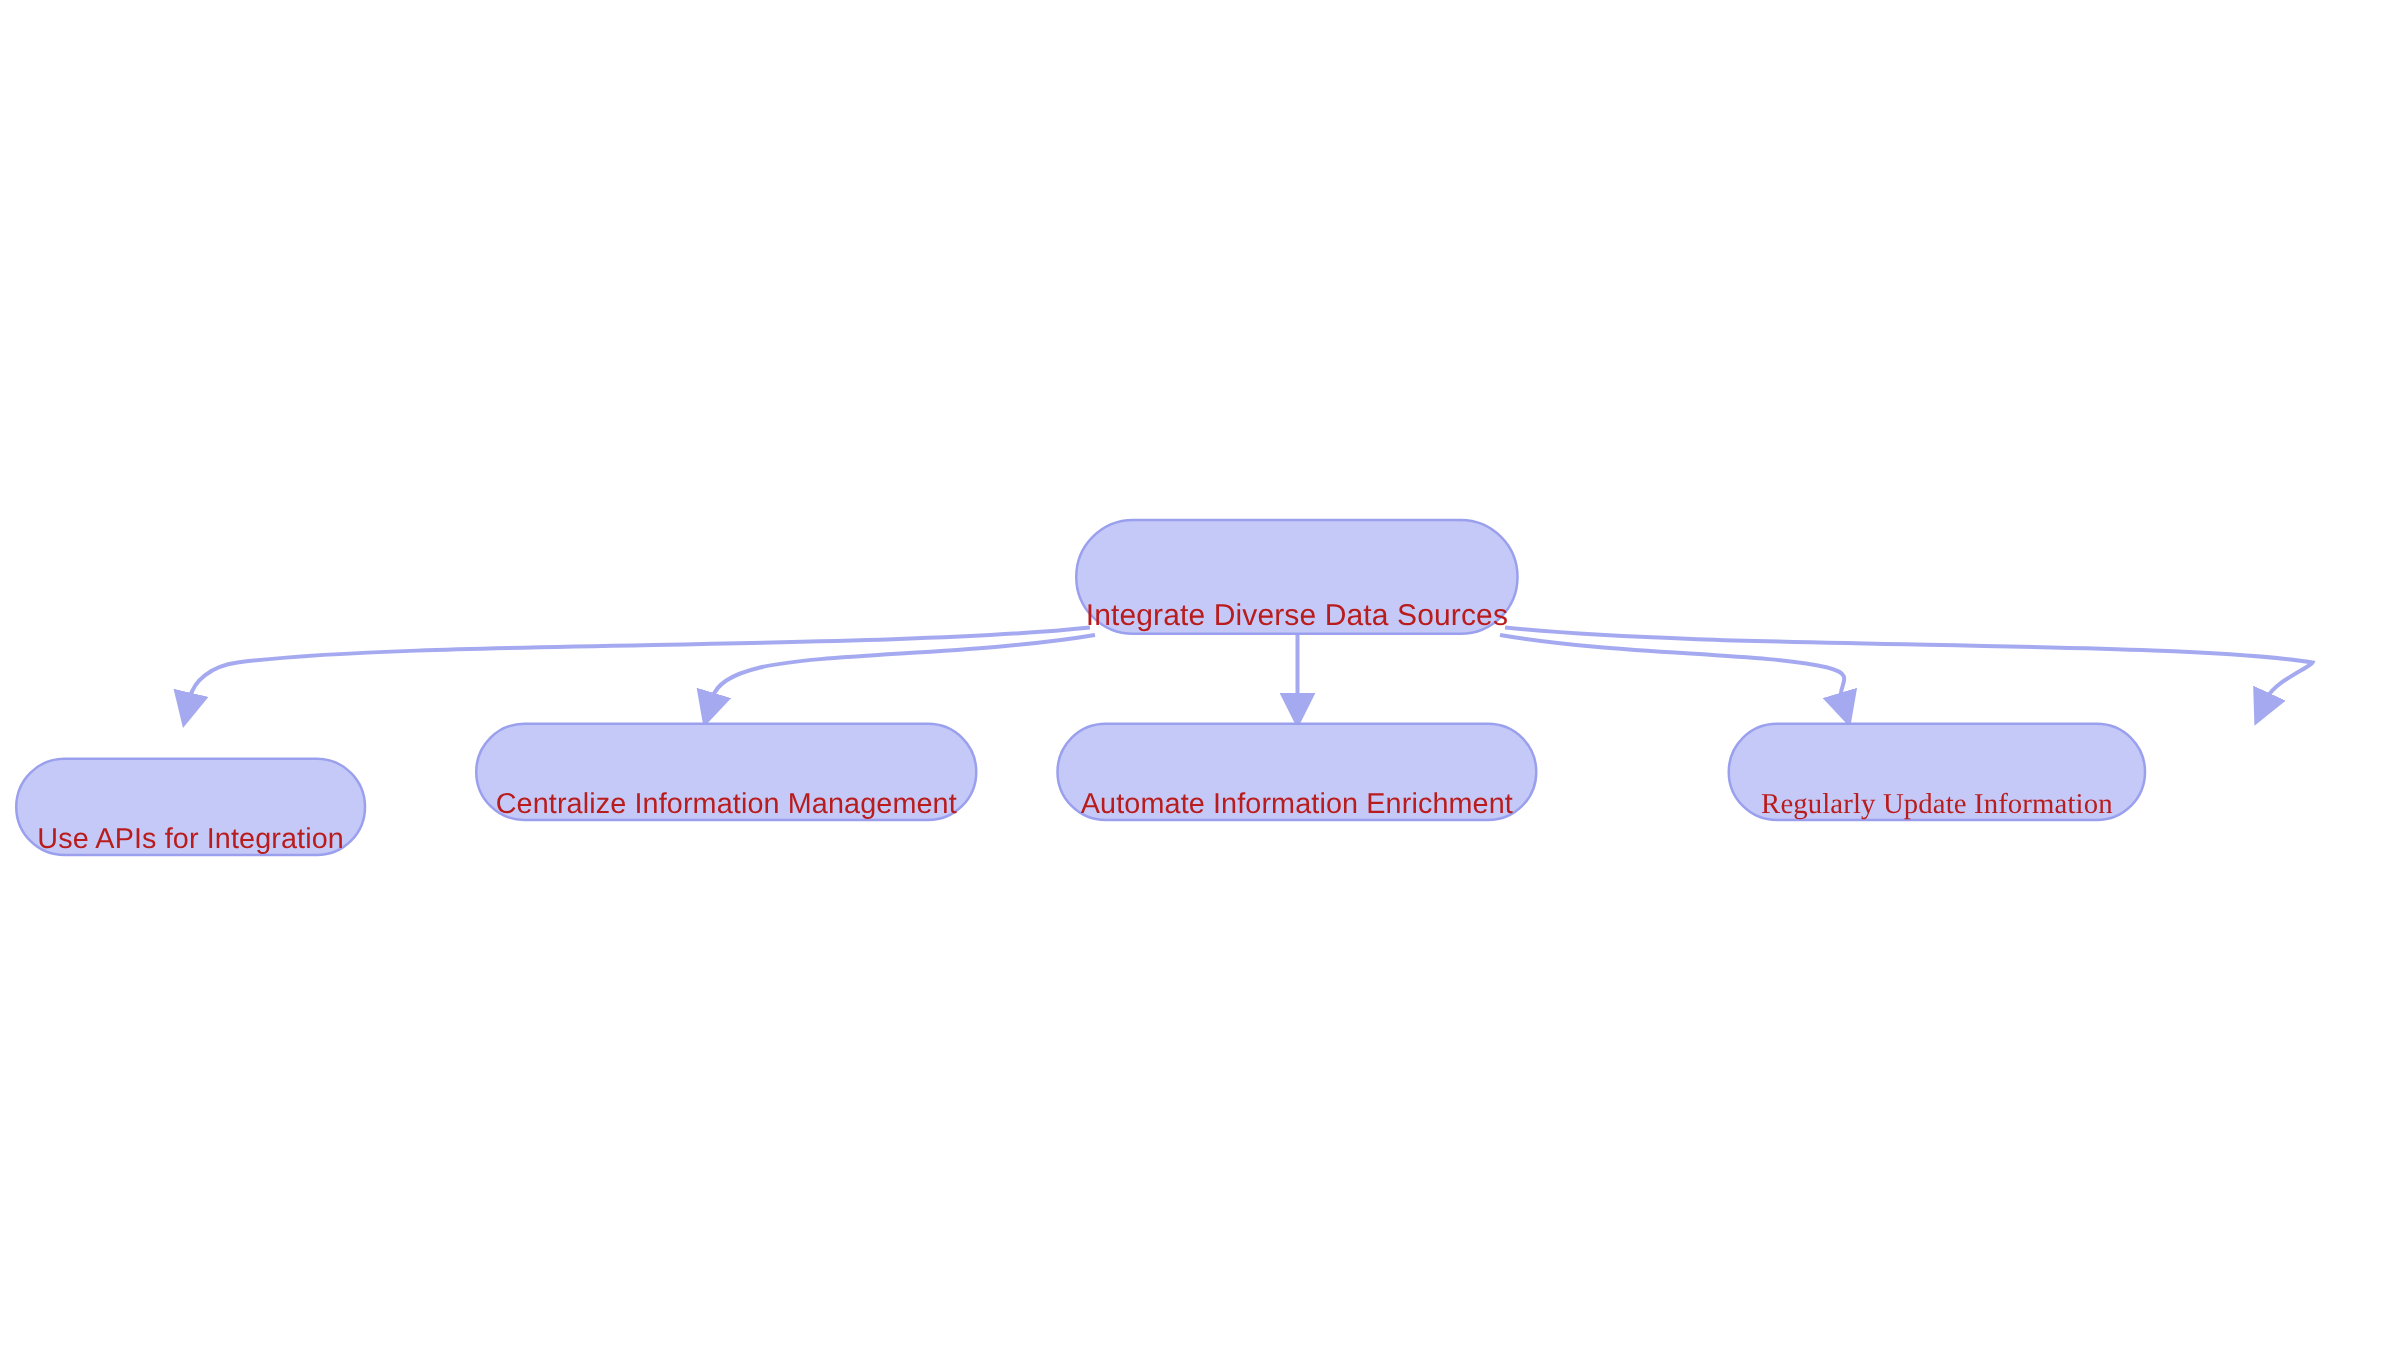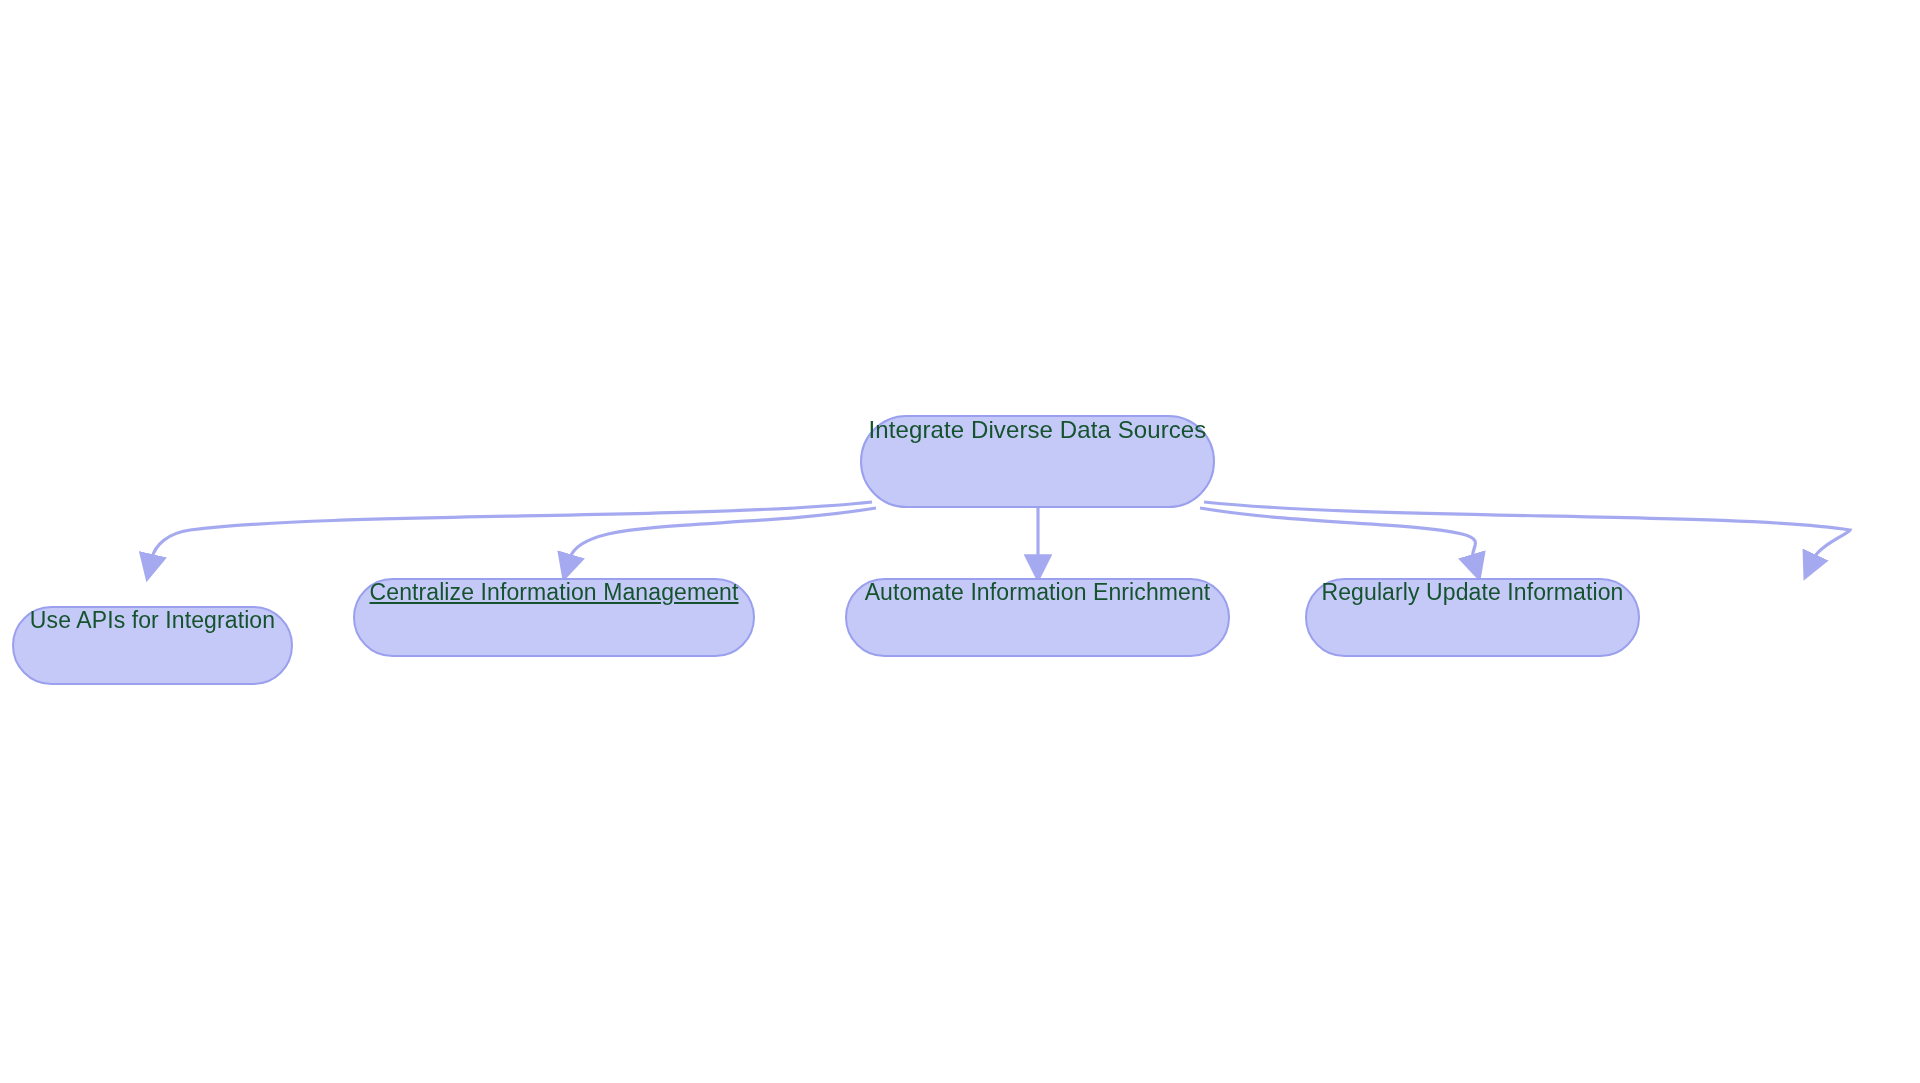"Integrate Diverse Data Sources" .flow-node { align-items: flex-start -> flex-end; color: #14532d -> #b91c1c }
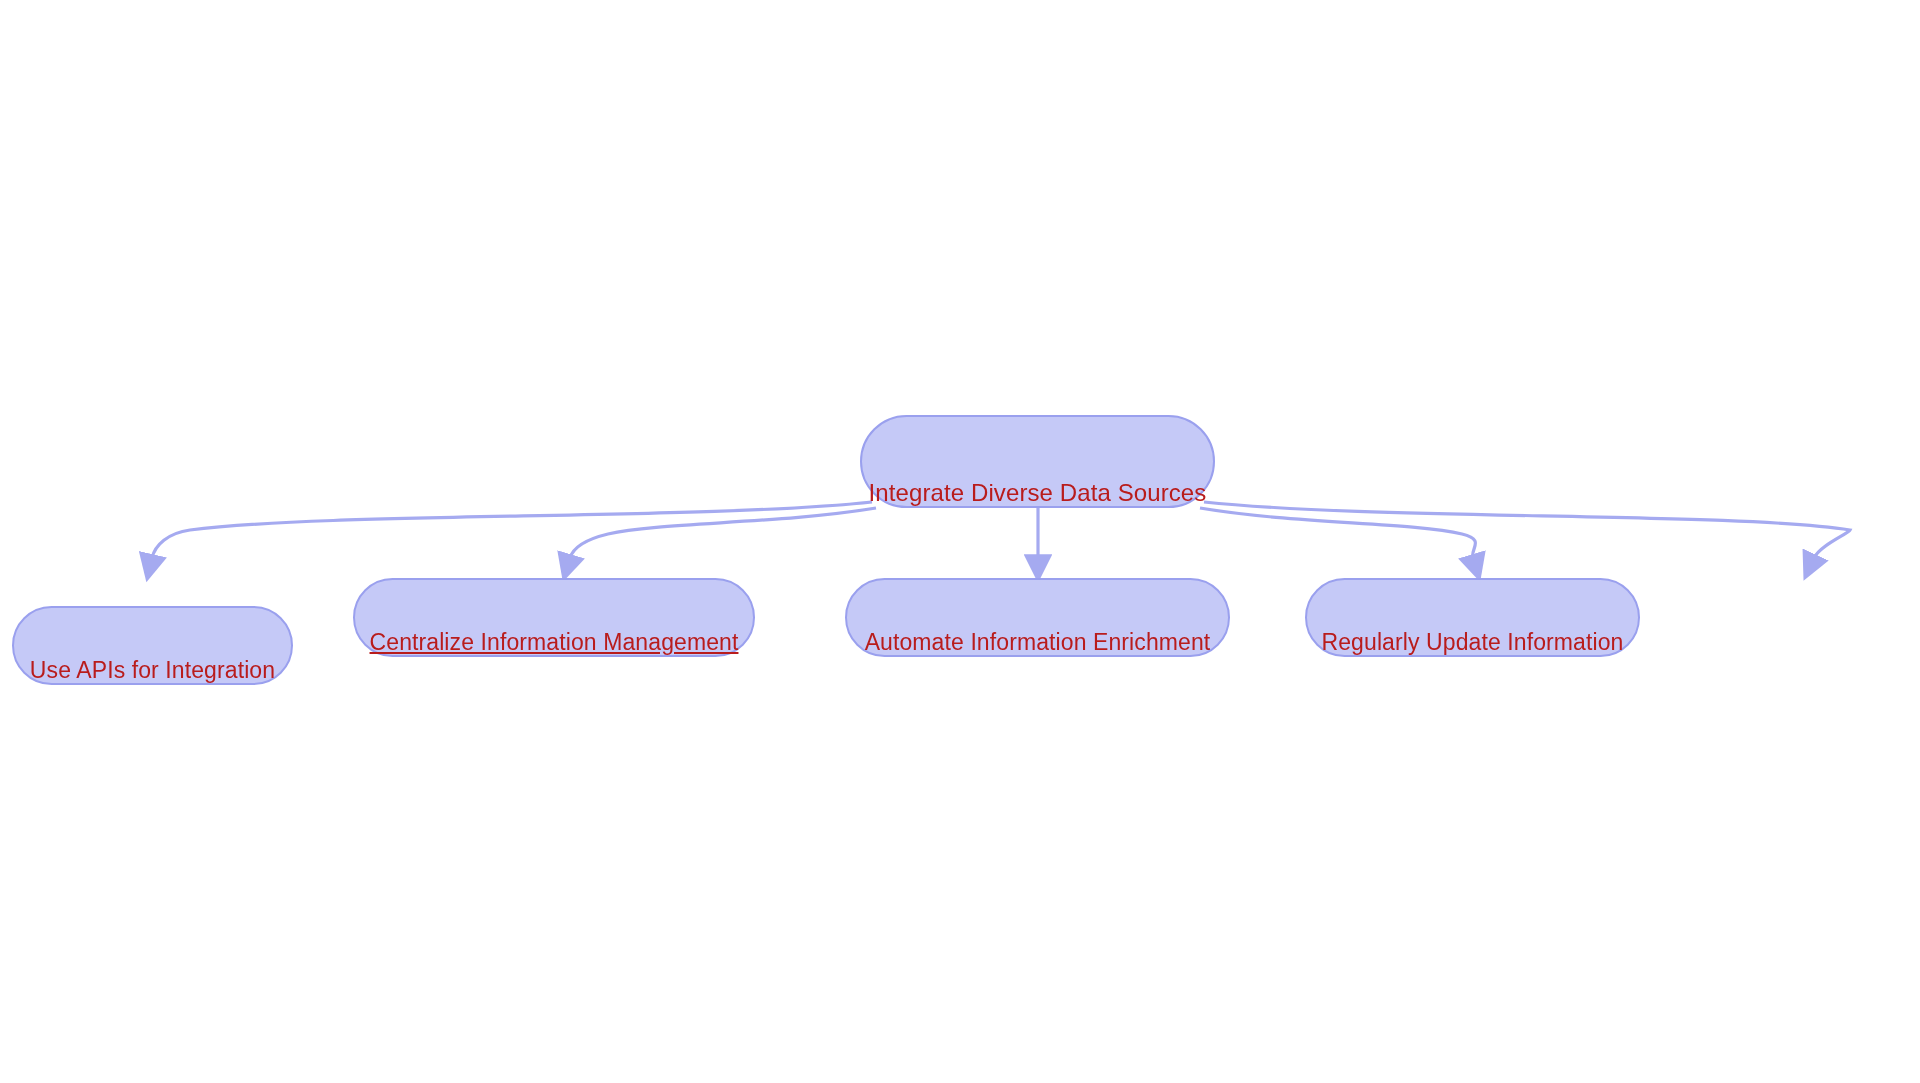"Centralize Information Management" #node-leaf-1 { left: 353px -> 380px; text-decoration: underline -> none }
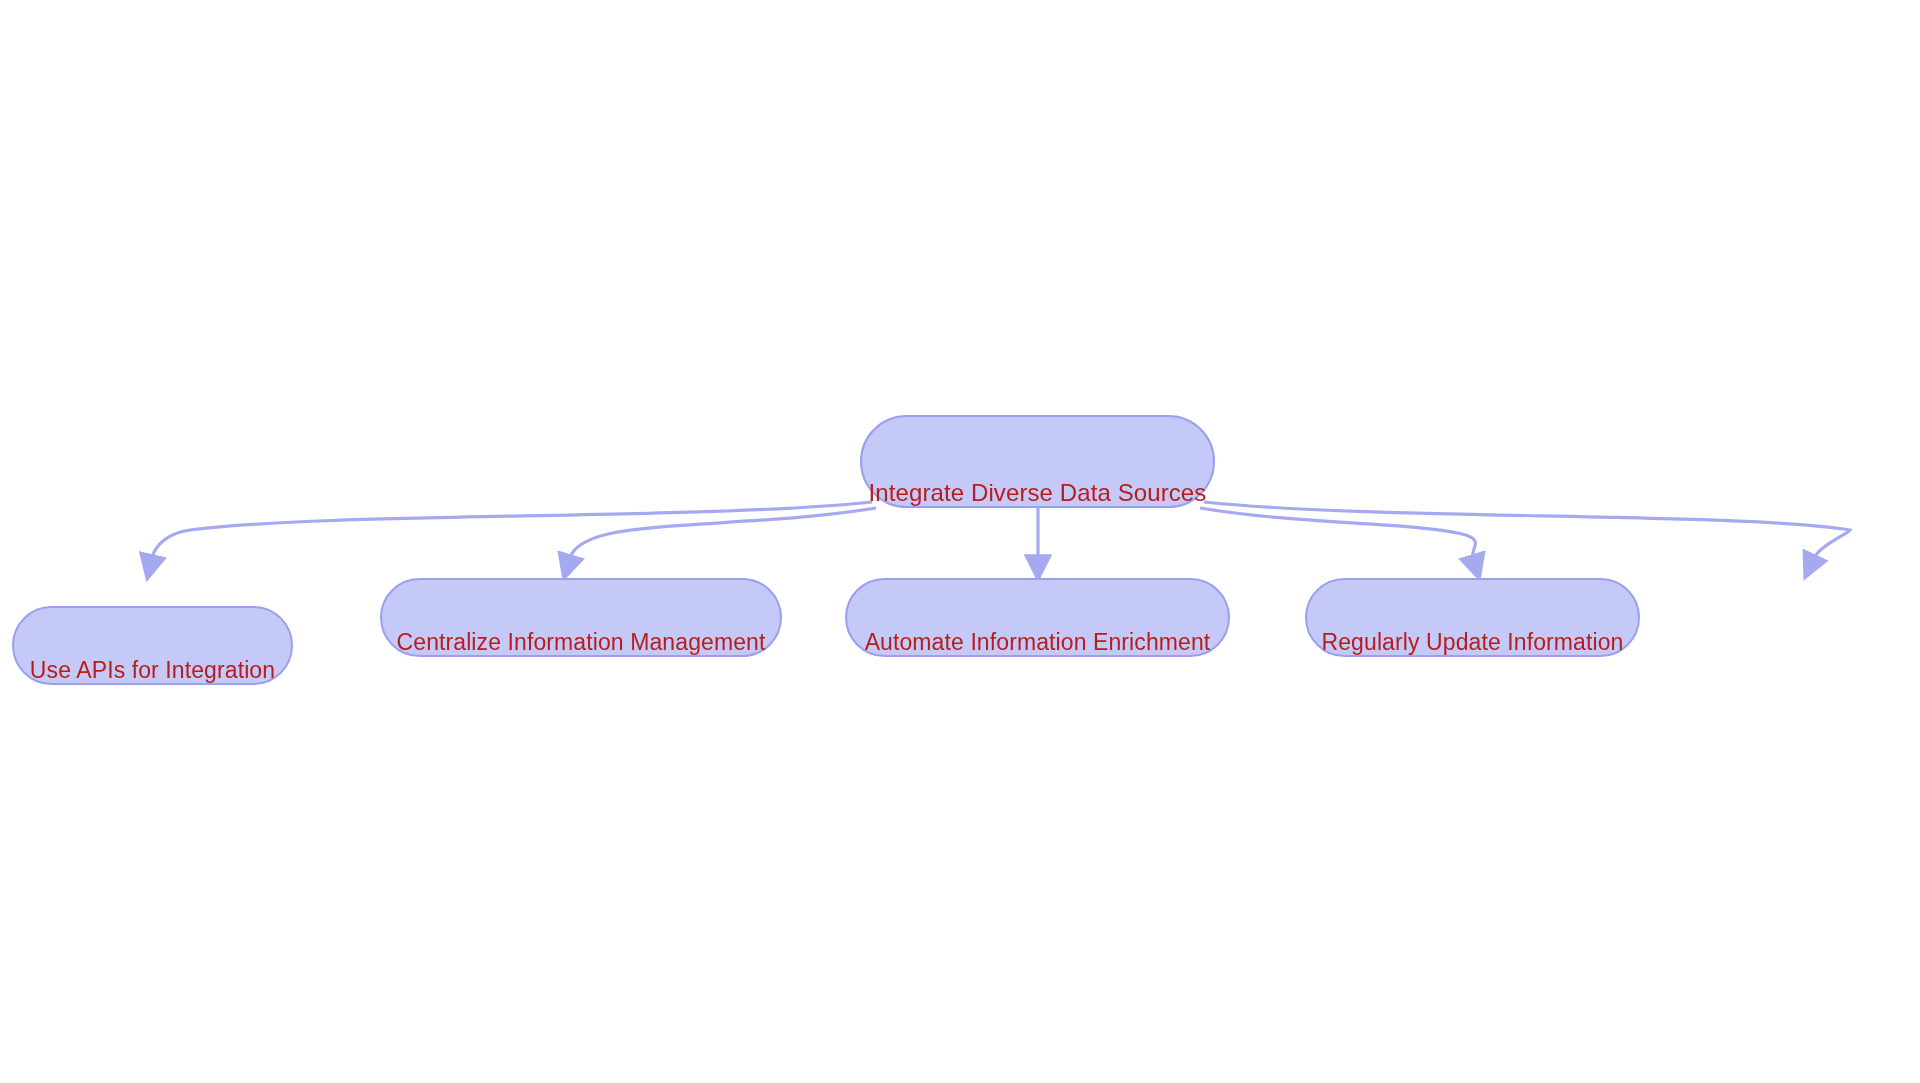"Regularly Update Information" #node-leaf-3 { font-family: none -> Liberation Serif, serif; left: 1305px -> 1382px }
